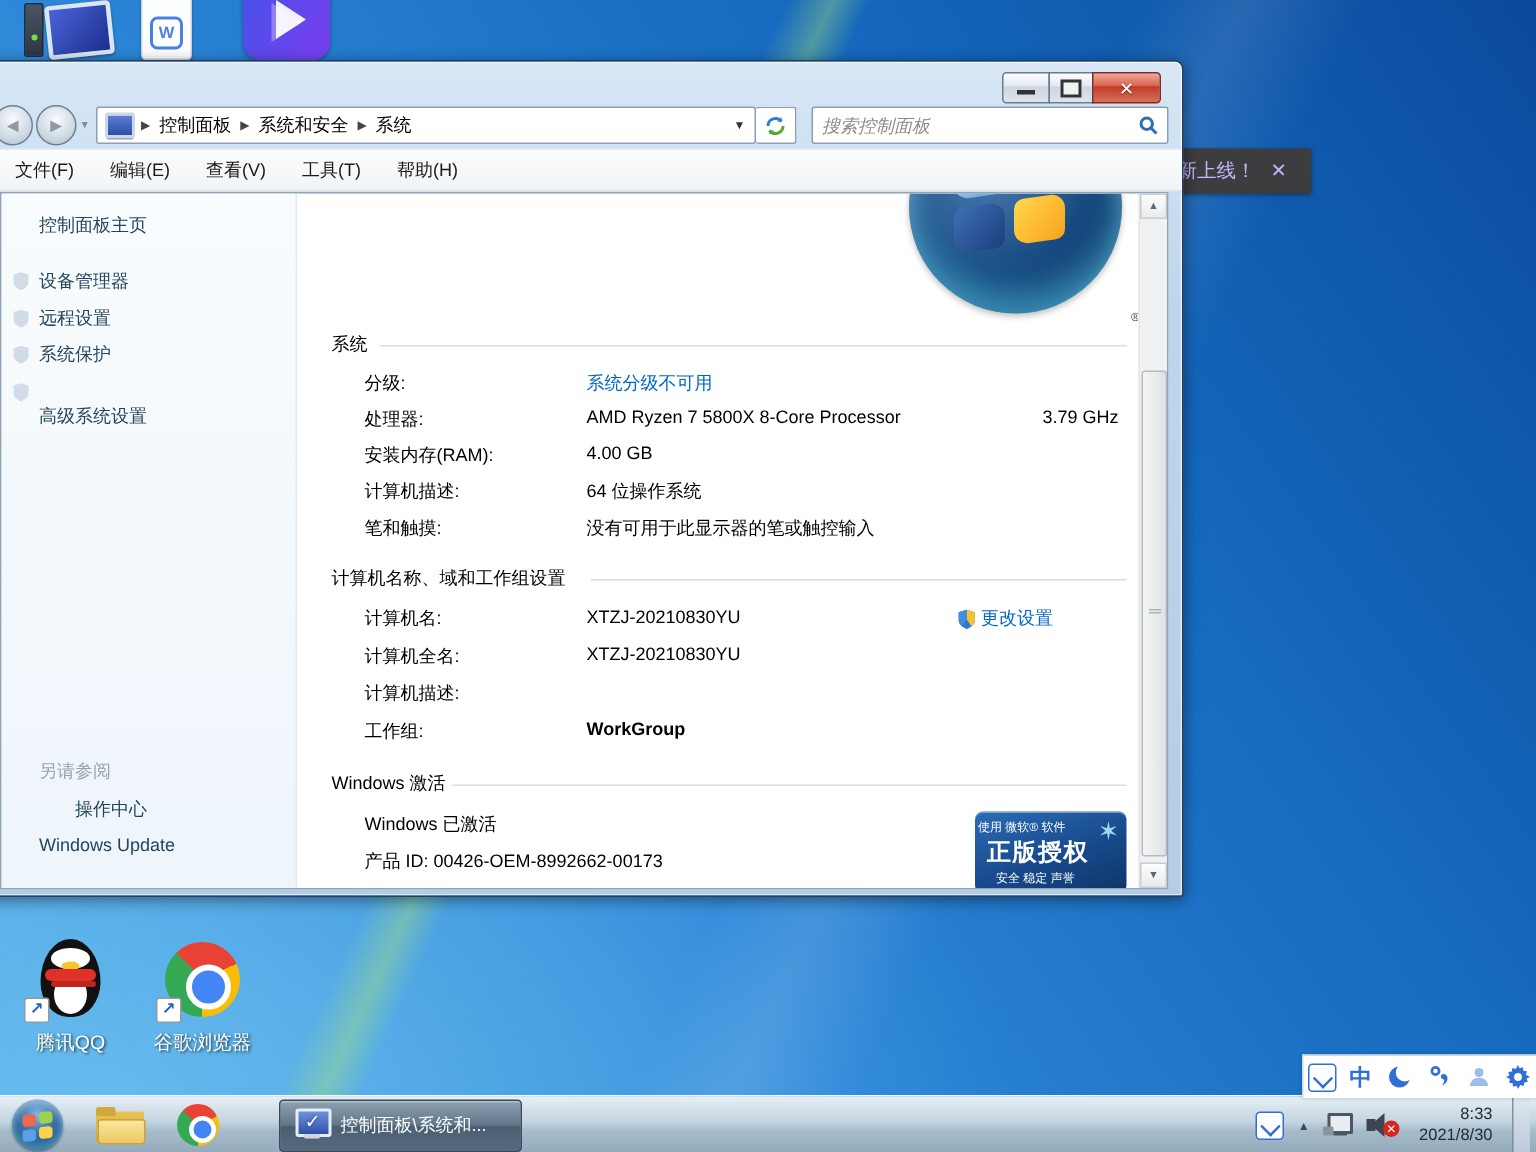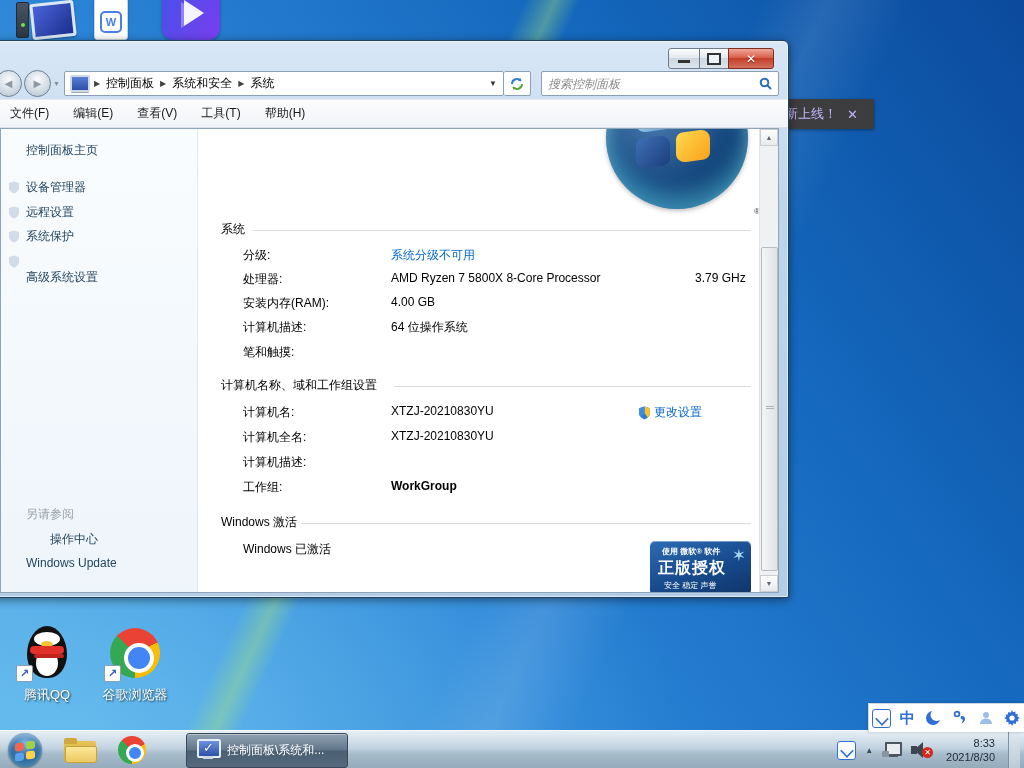"没有可用于此显示器的笔或触控输入" div.row-value { html: none -> <div>没有可用于此显示器的笔或触控输入</div> }
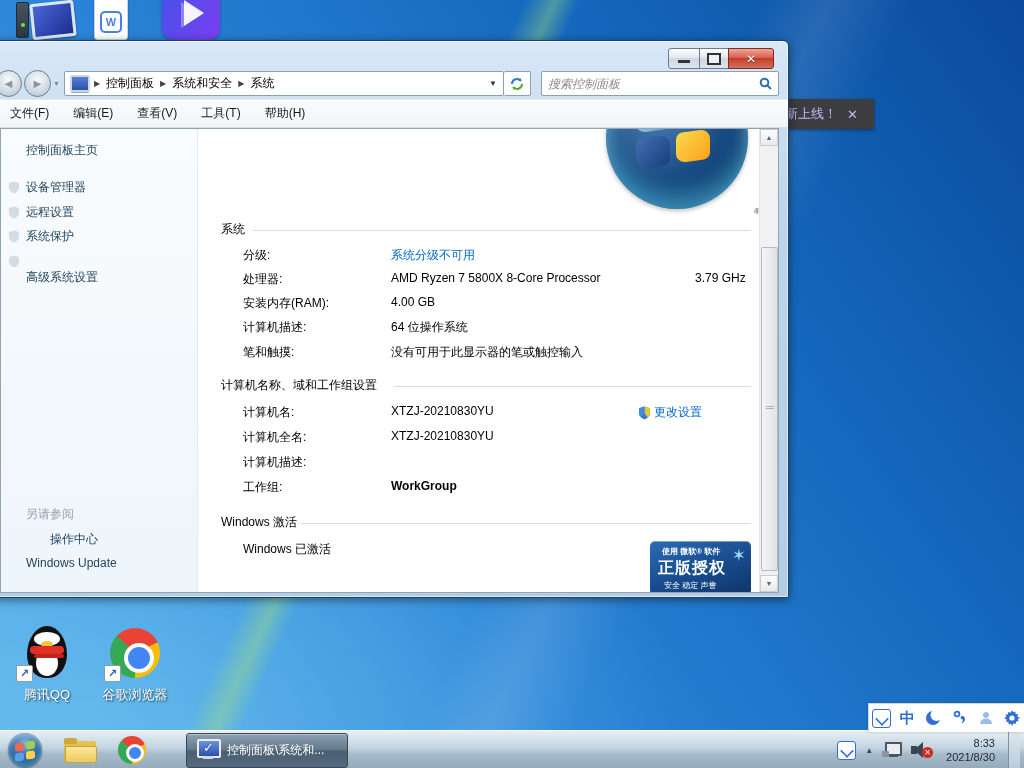"使用 微软® 软件" #badge .b1 { font-weight: bold -> none; margin-left: 12px -> 2px }
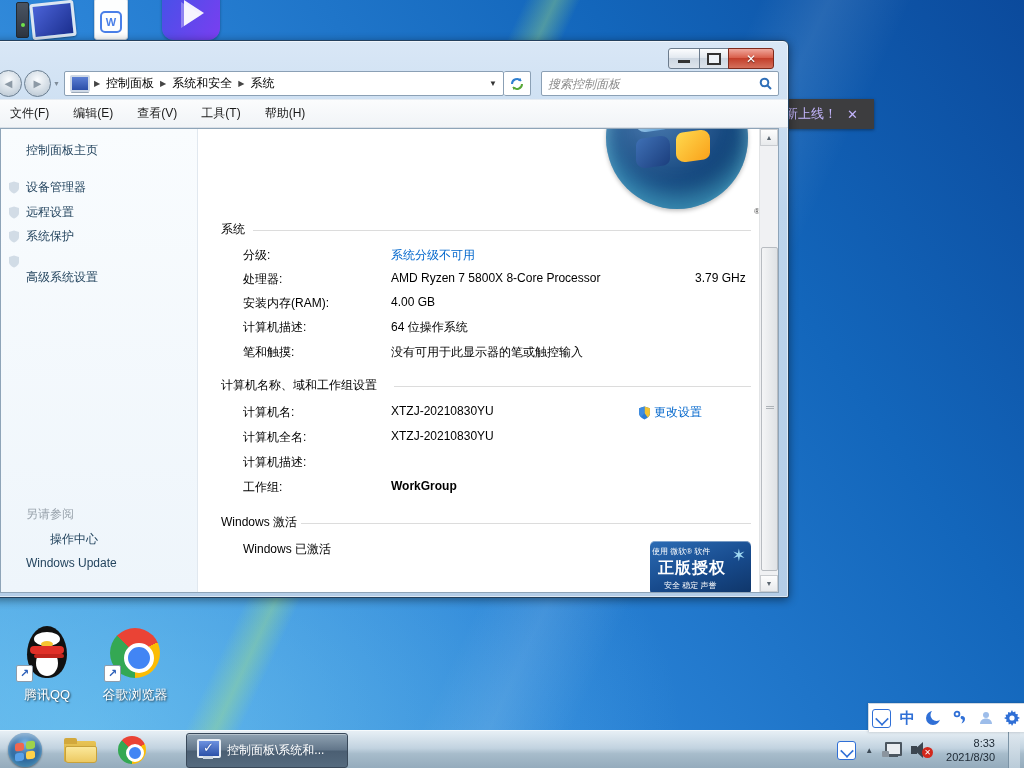"产品 ID: 00426-OEM-8992662-00173" div.row-label { html: none -> <div>产品 ID: 00426-OEM-8992662-00173</div> }
